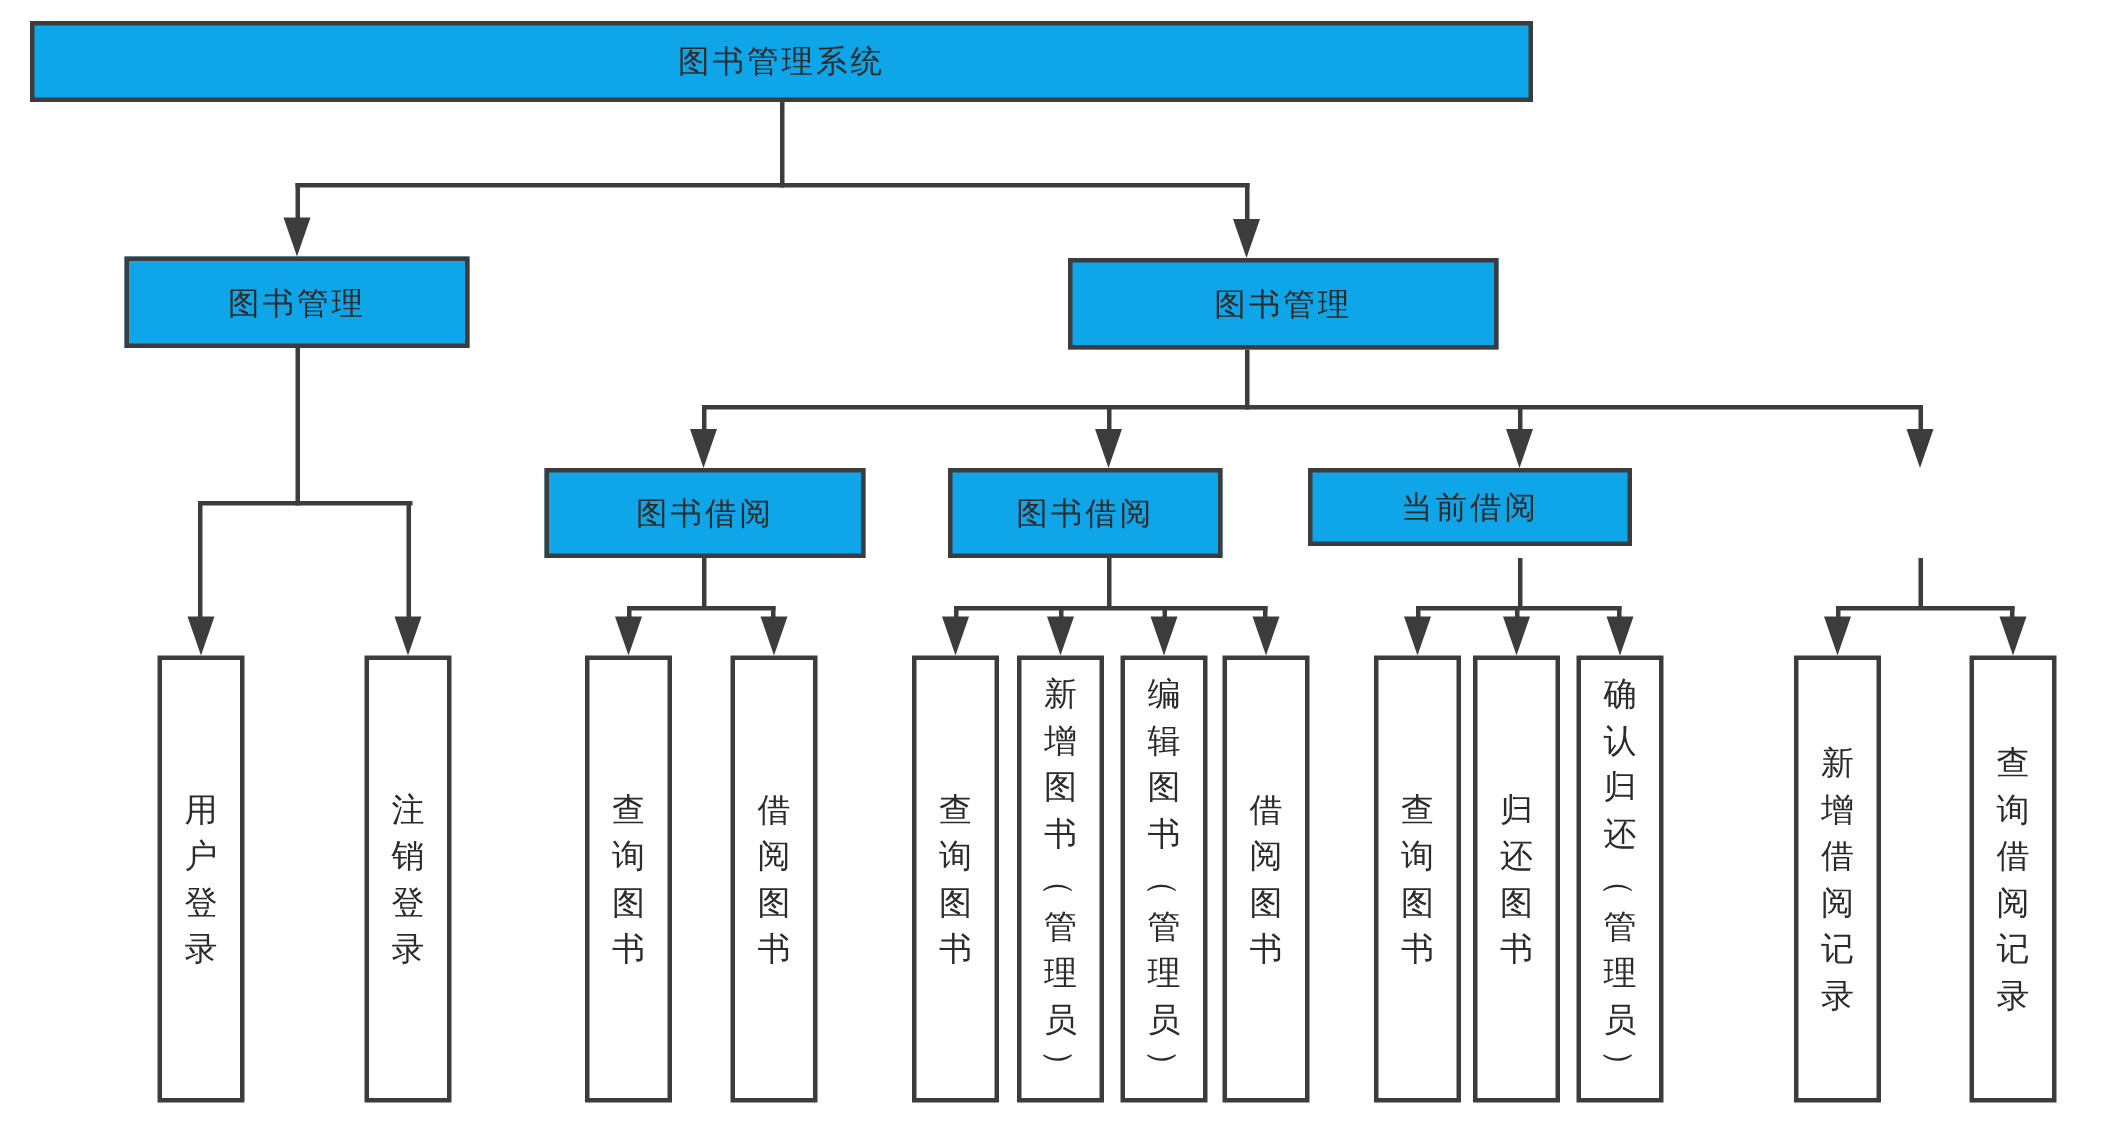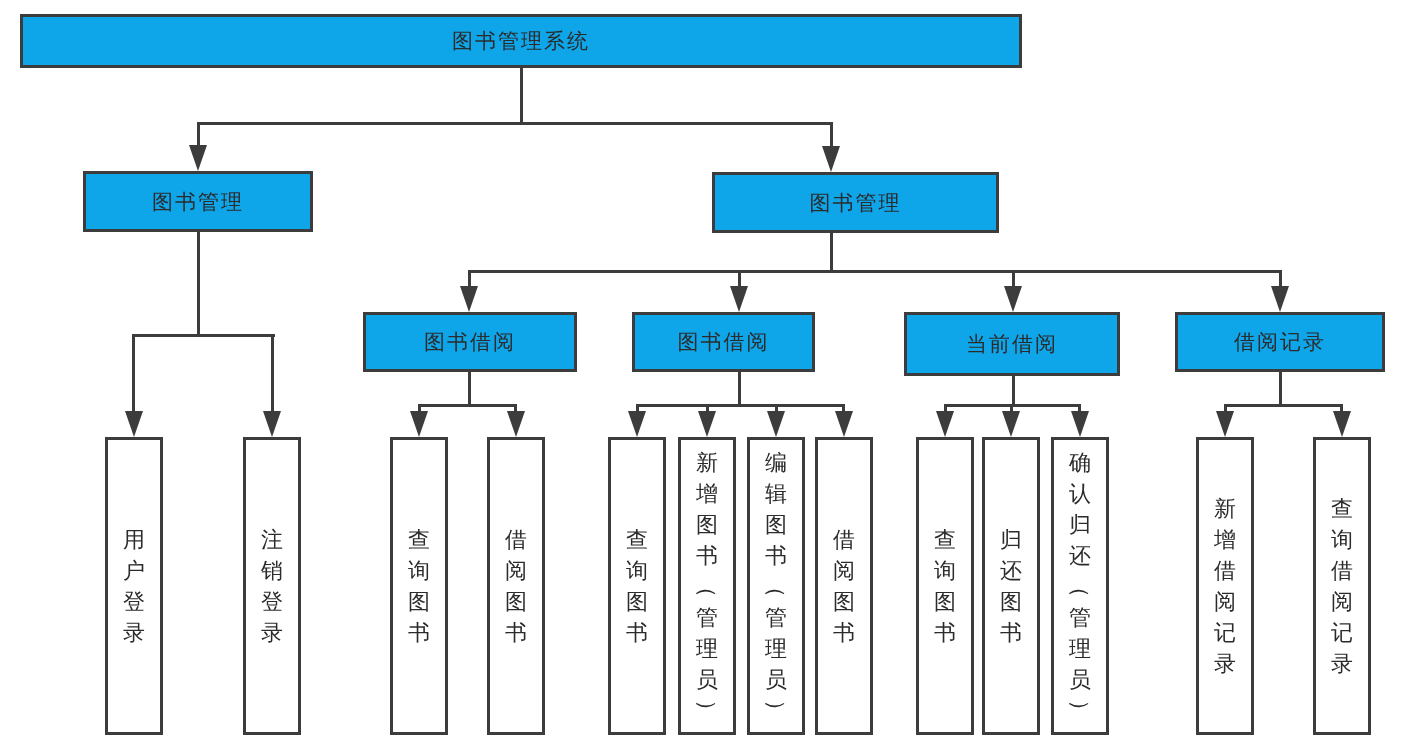"当前借阅" div.hbox { height: 64px -> 52px; left: 904px -> 872px }
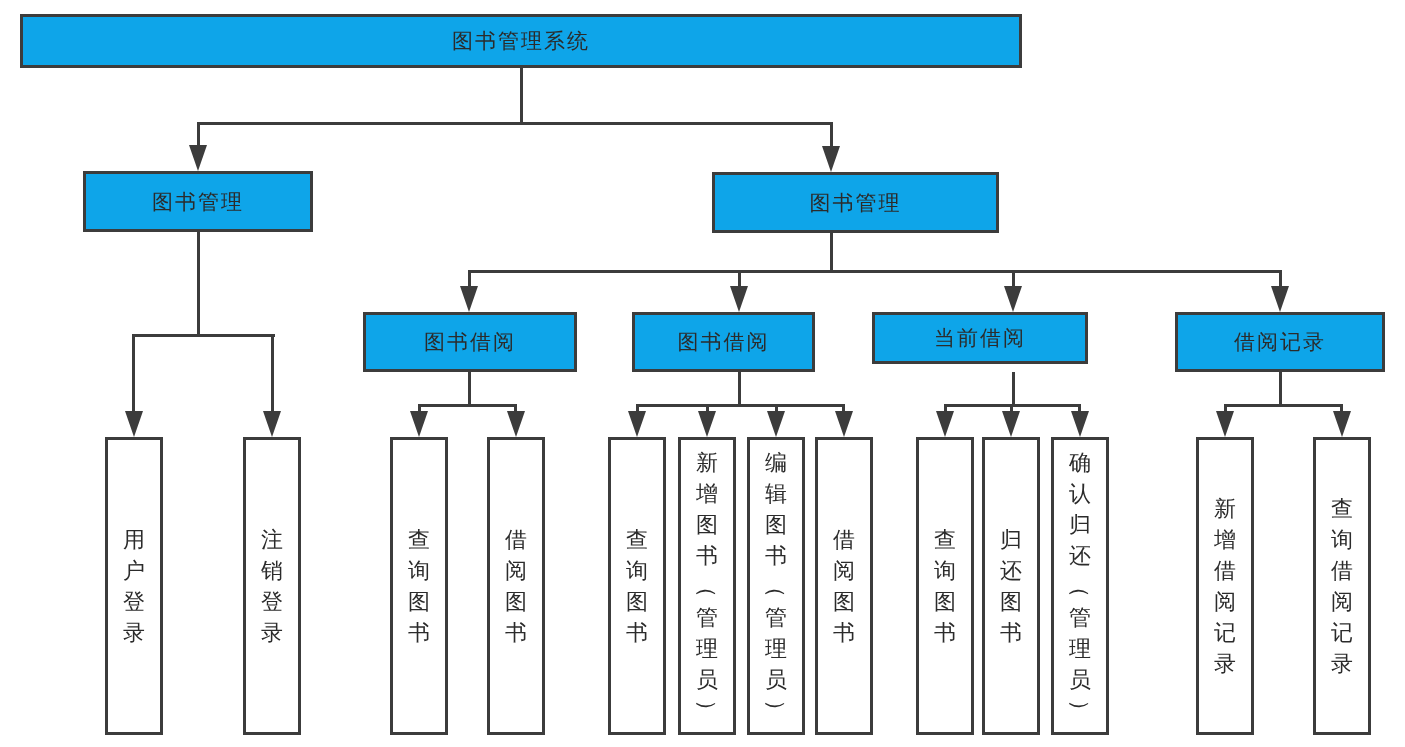"借阅记录" div.hbox { html: <div> <span>借阅记录</span> </div> -> none }
